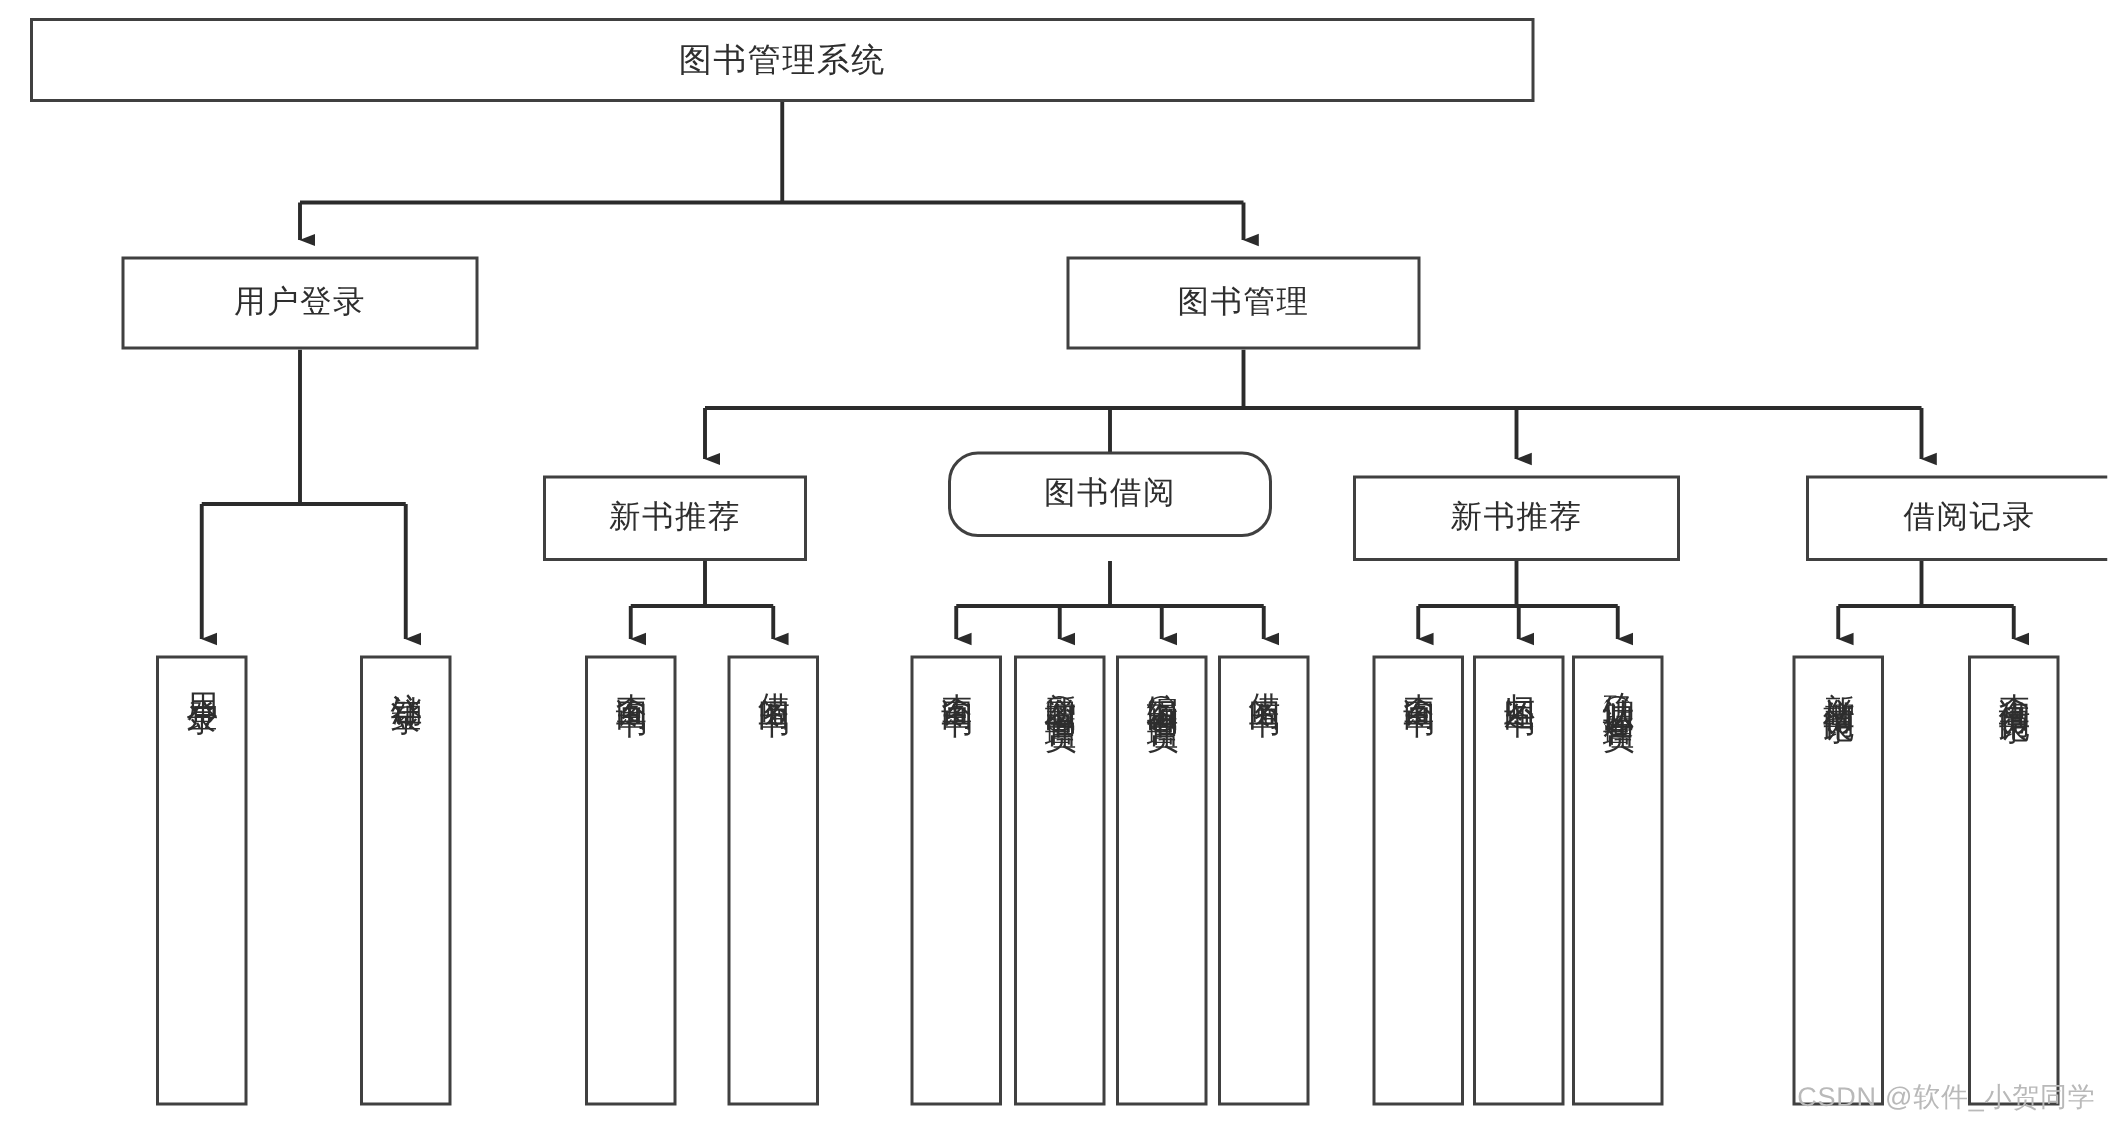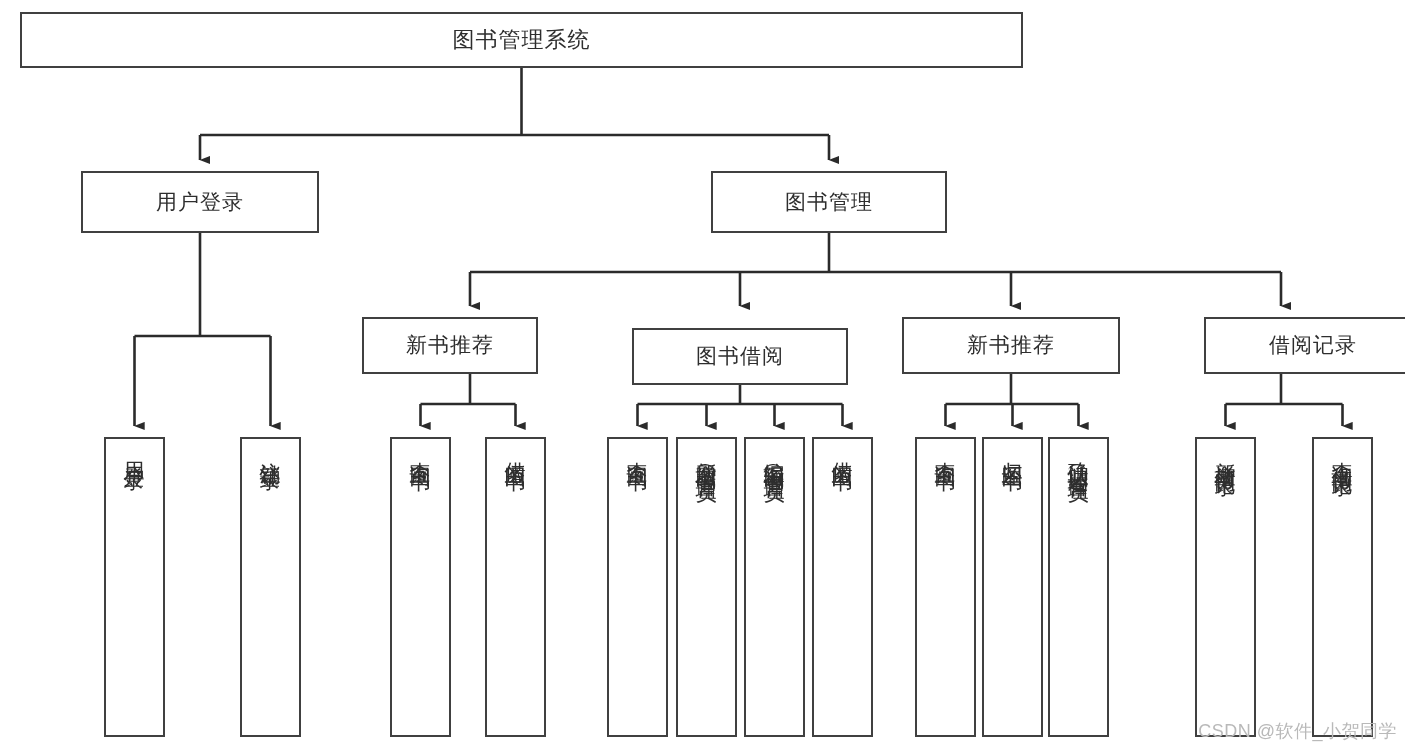"图书借阅" div.node { border-radius: none -> 20px; top: 328px -> 301px }
